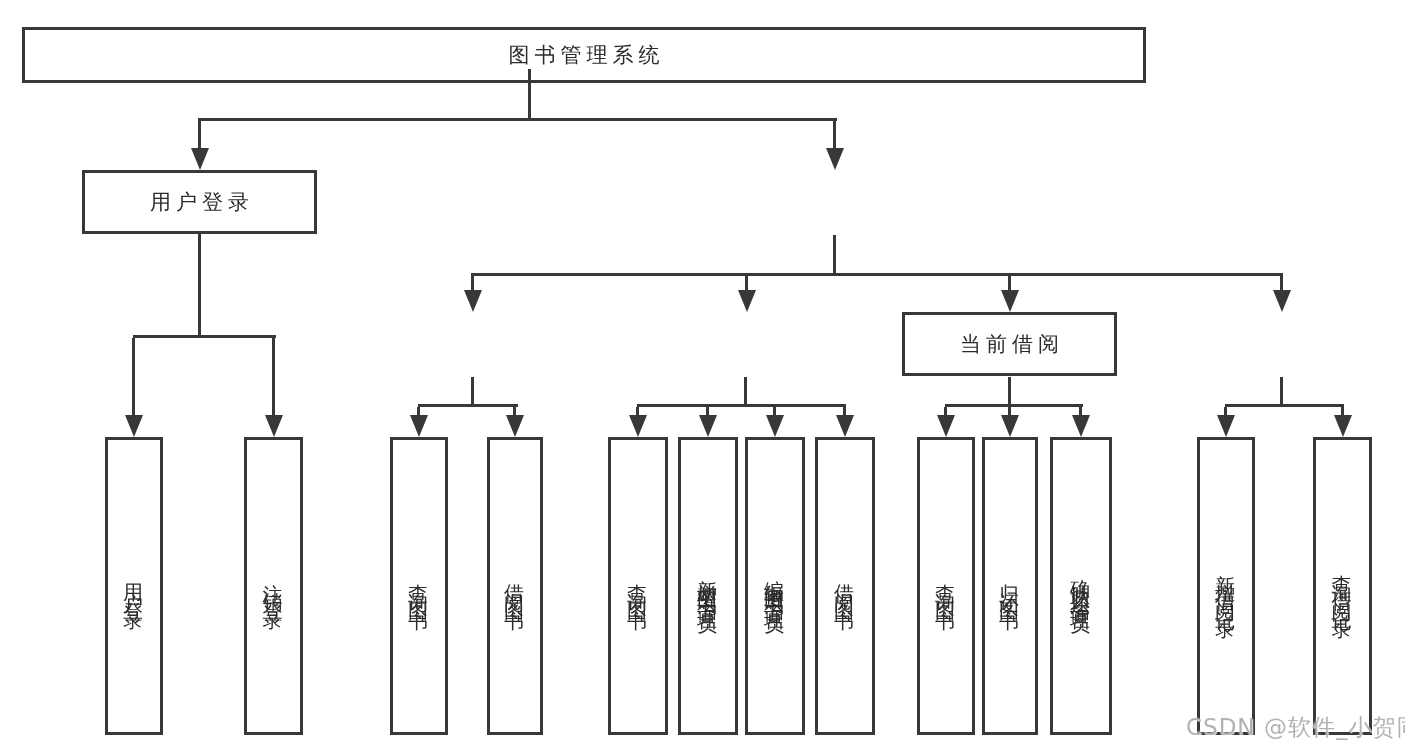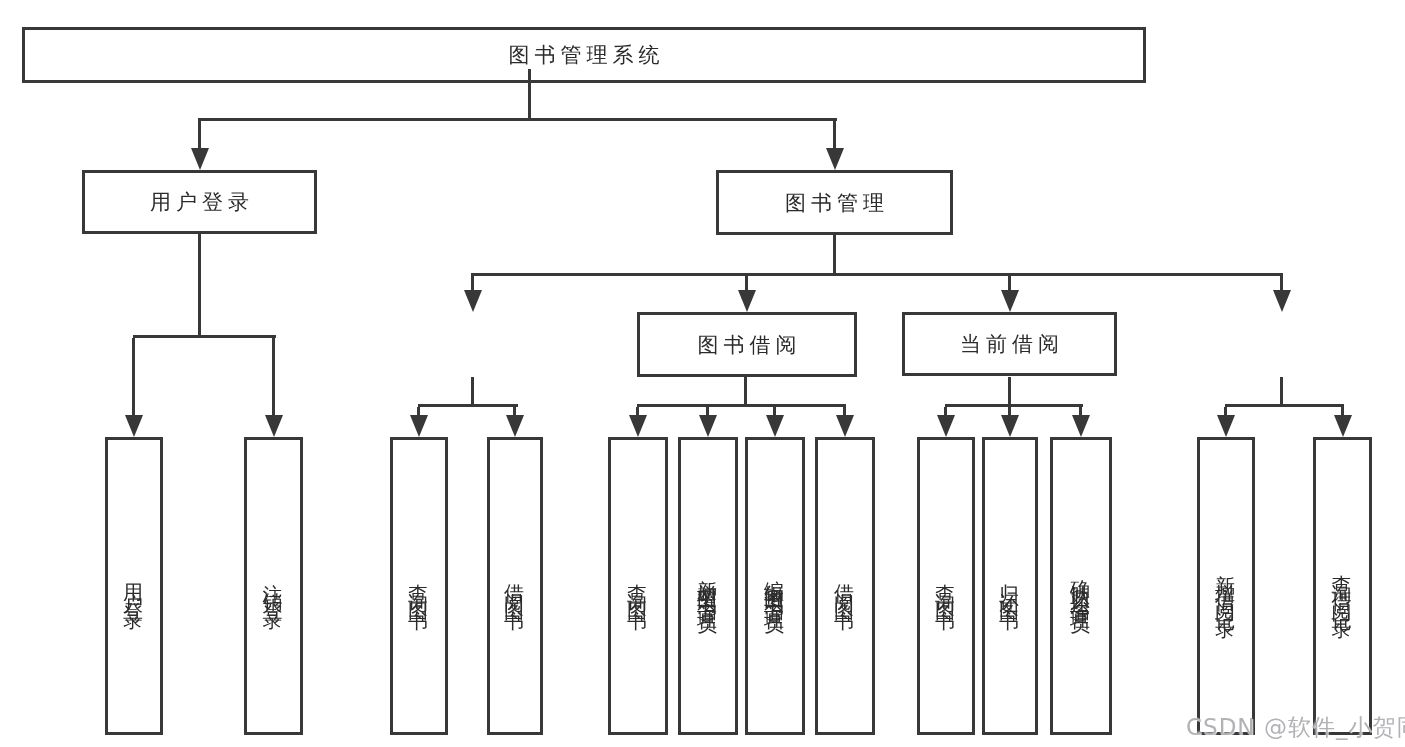"图书管理" div.box { html: <div>图书管理</div> -> none }
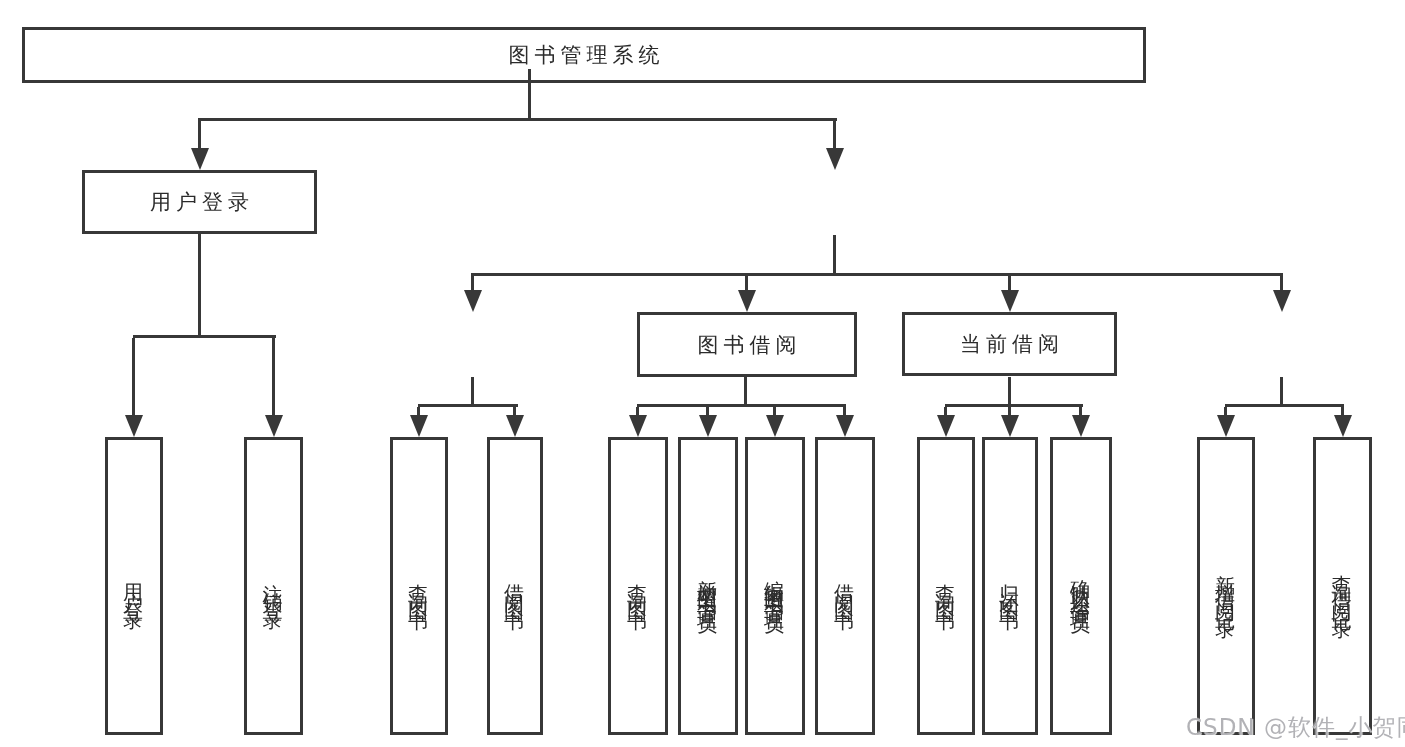"图书借阅" div.box { html: <div>图书借阅</div> -> none }
